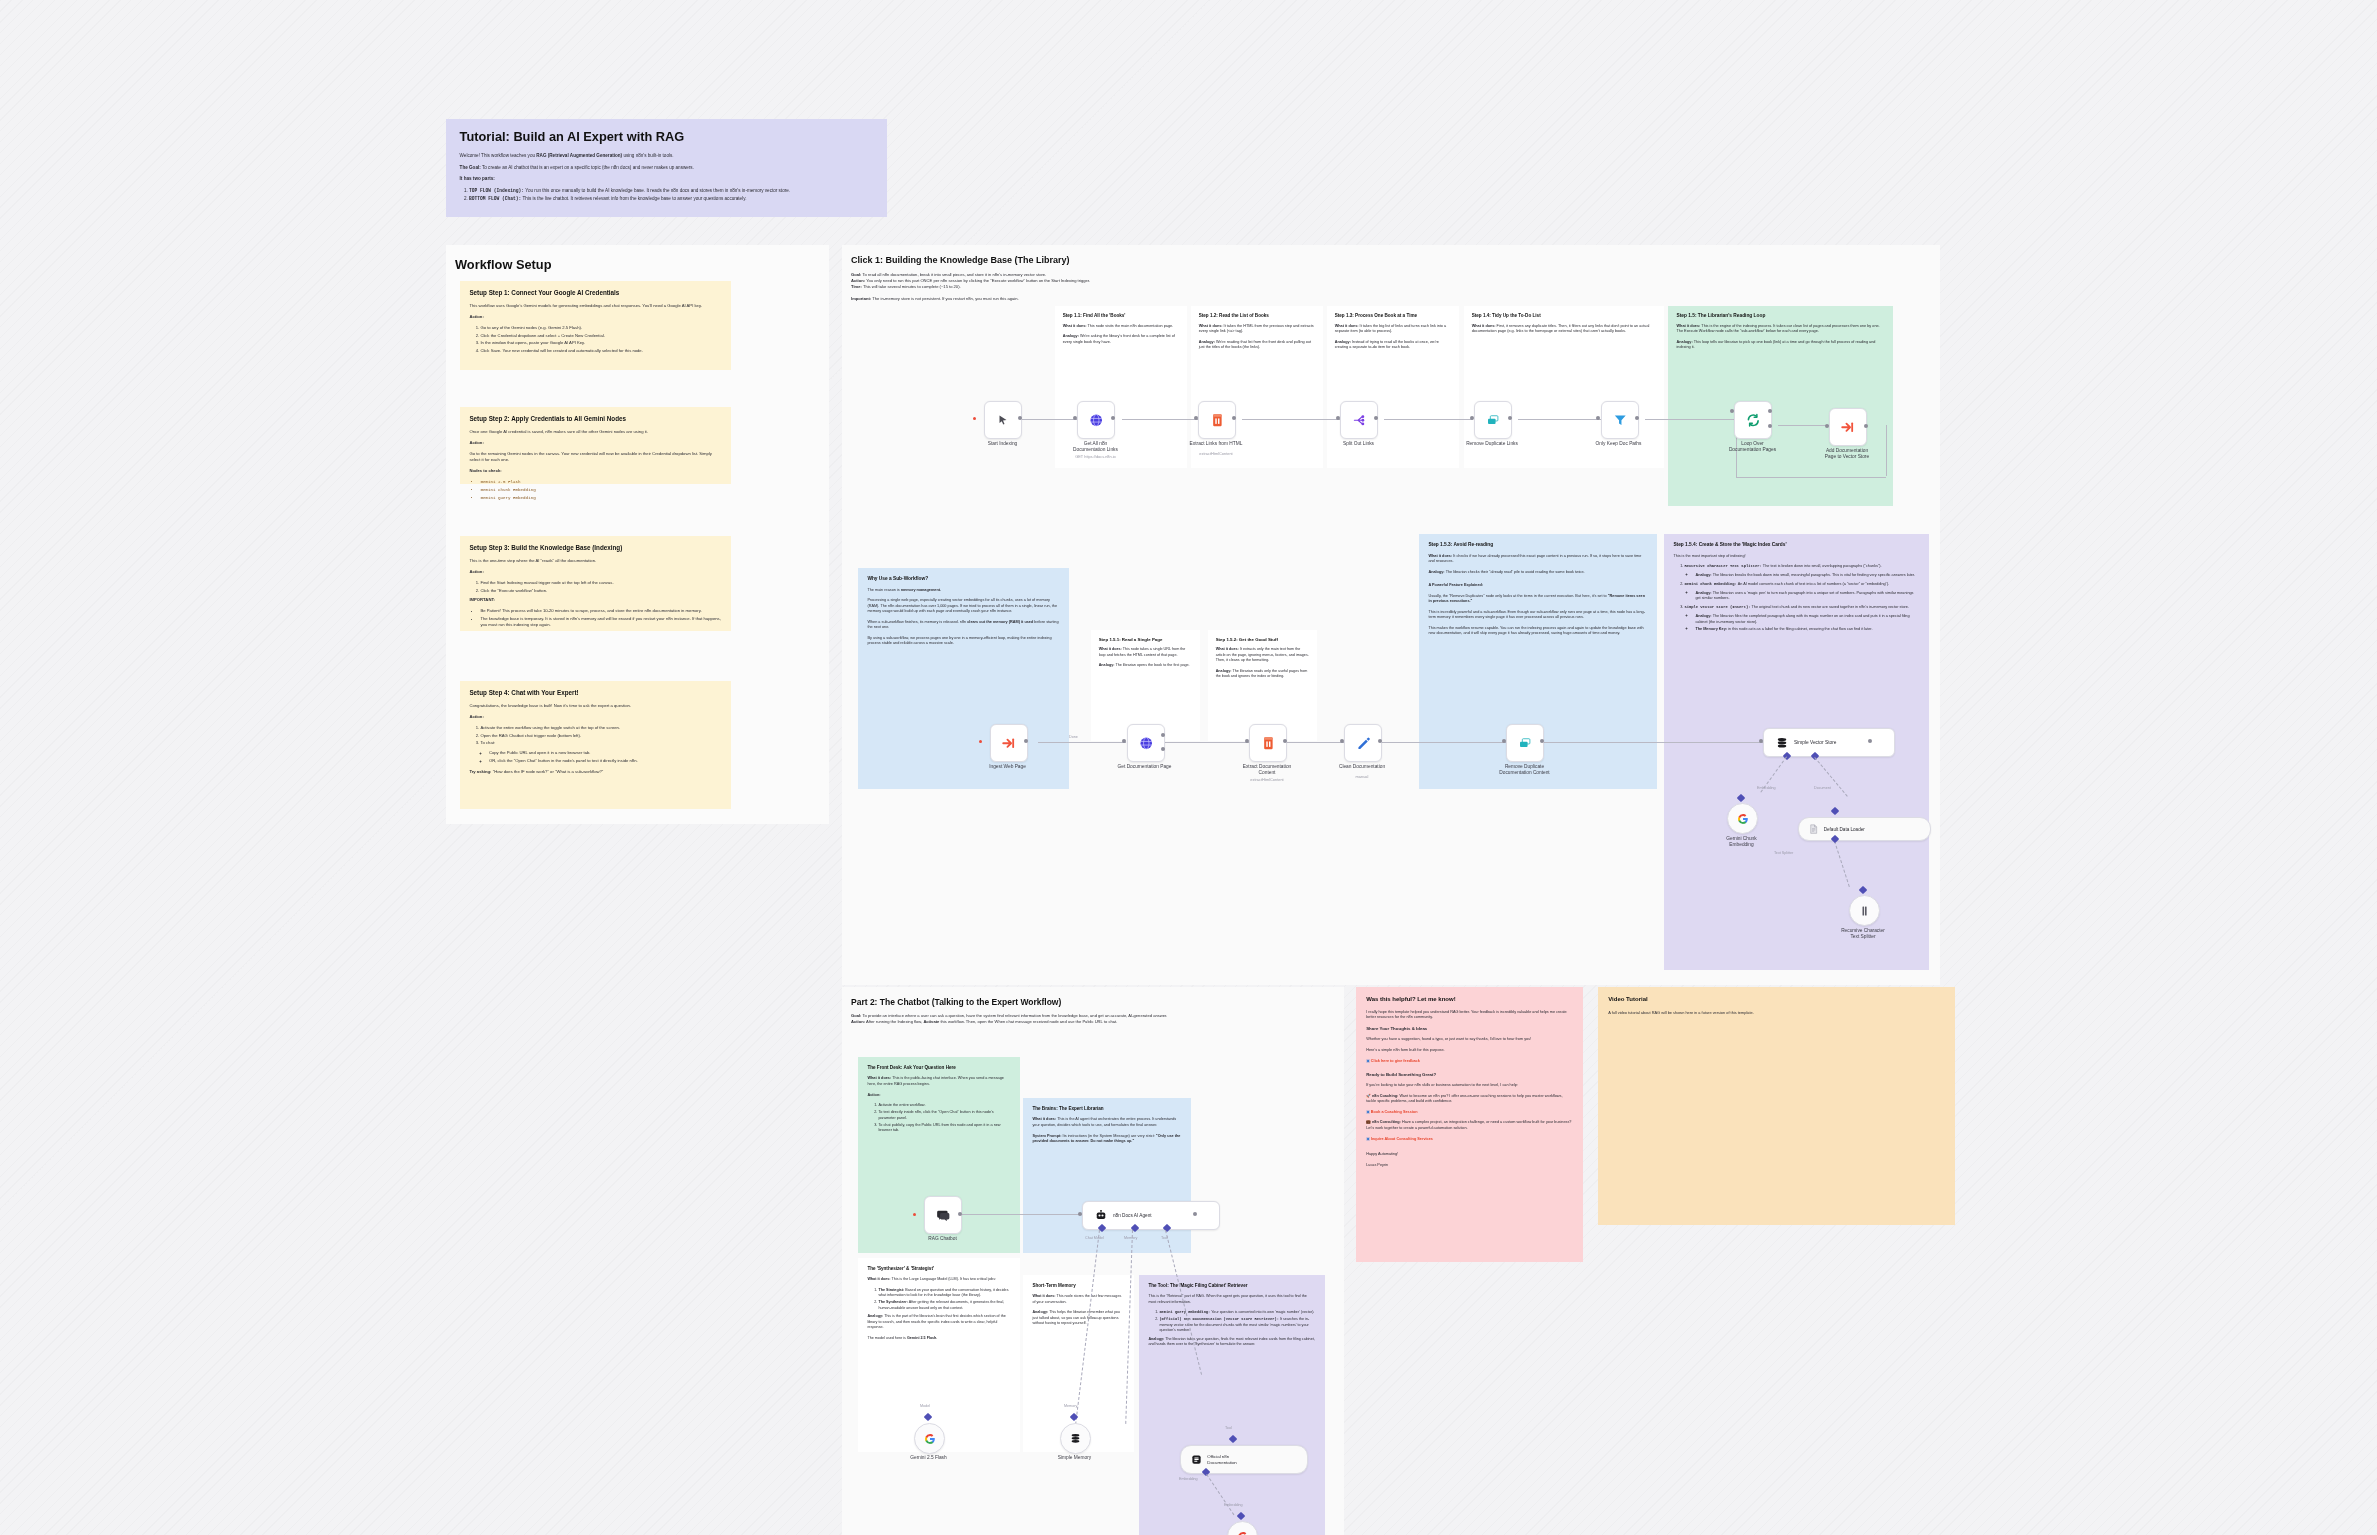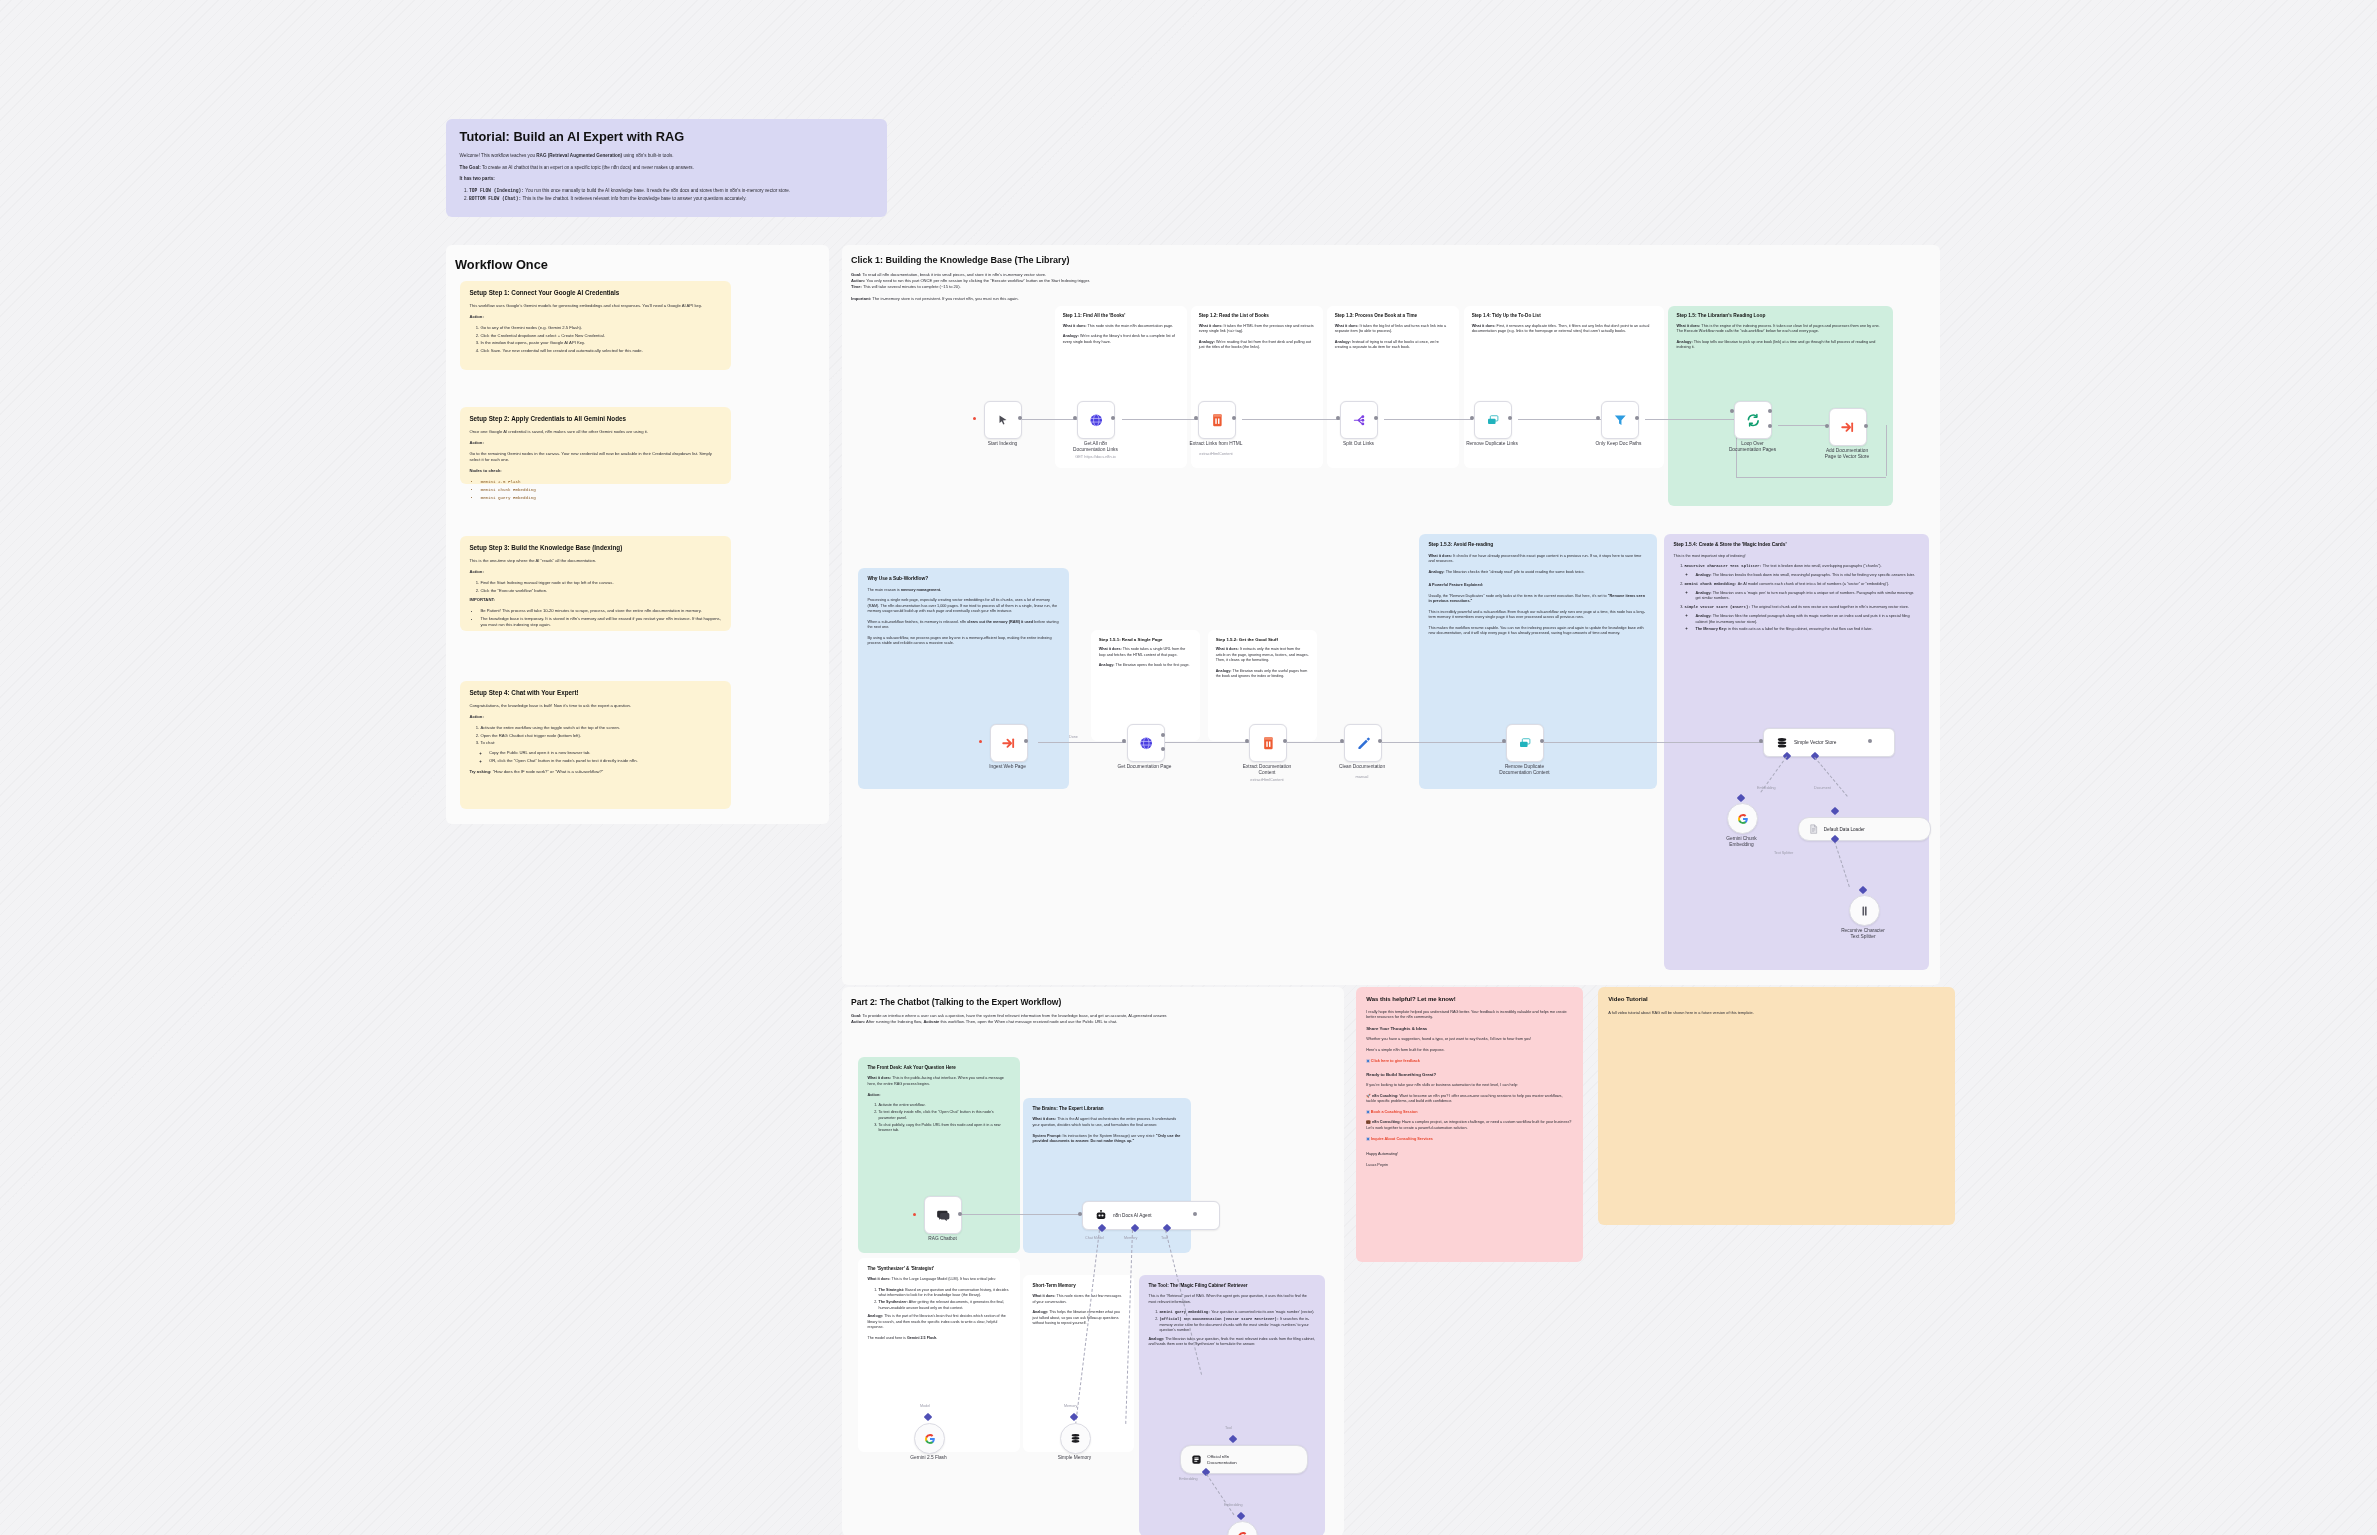"Tutorial: Build an AI Expert" .sticky { border-radius: 6px -> 0 }
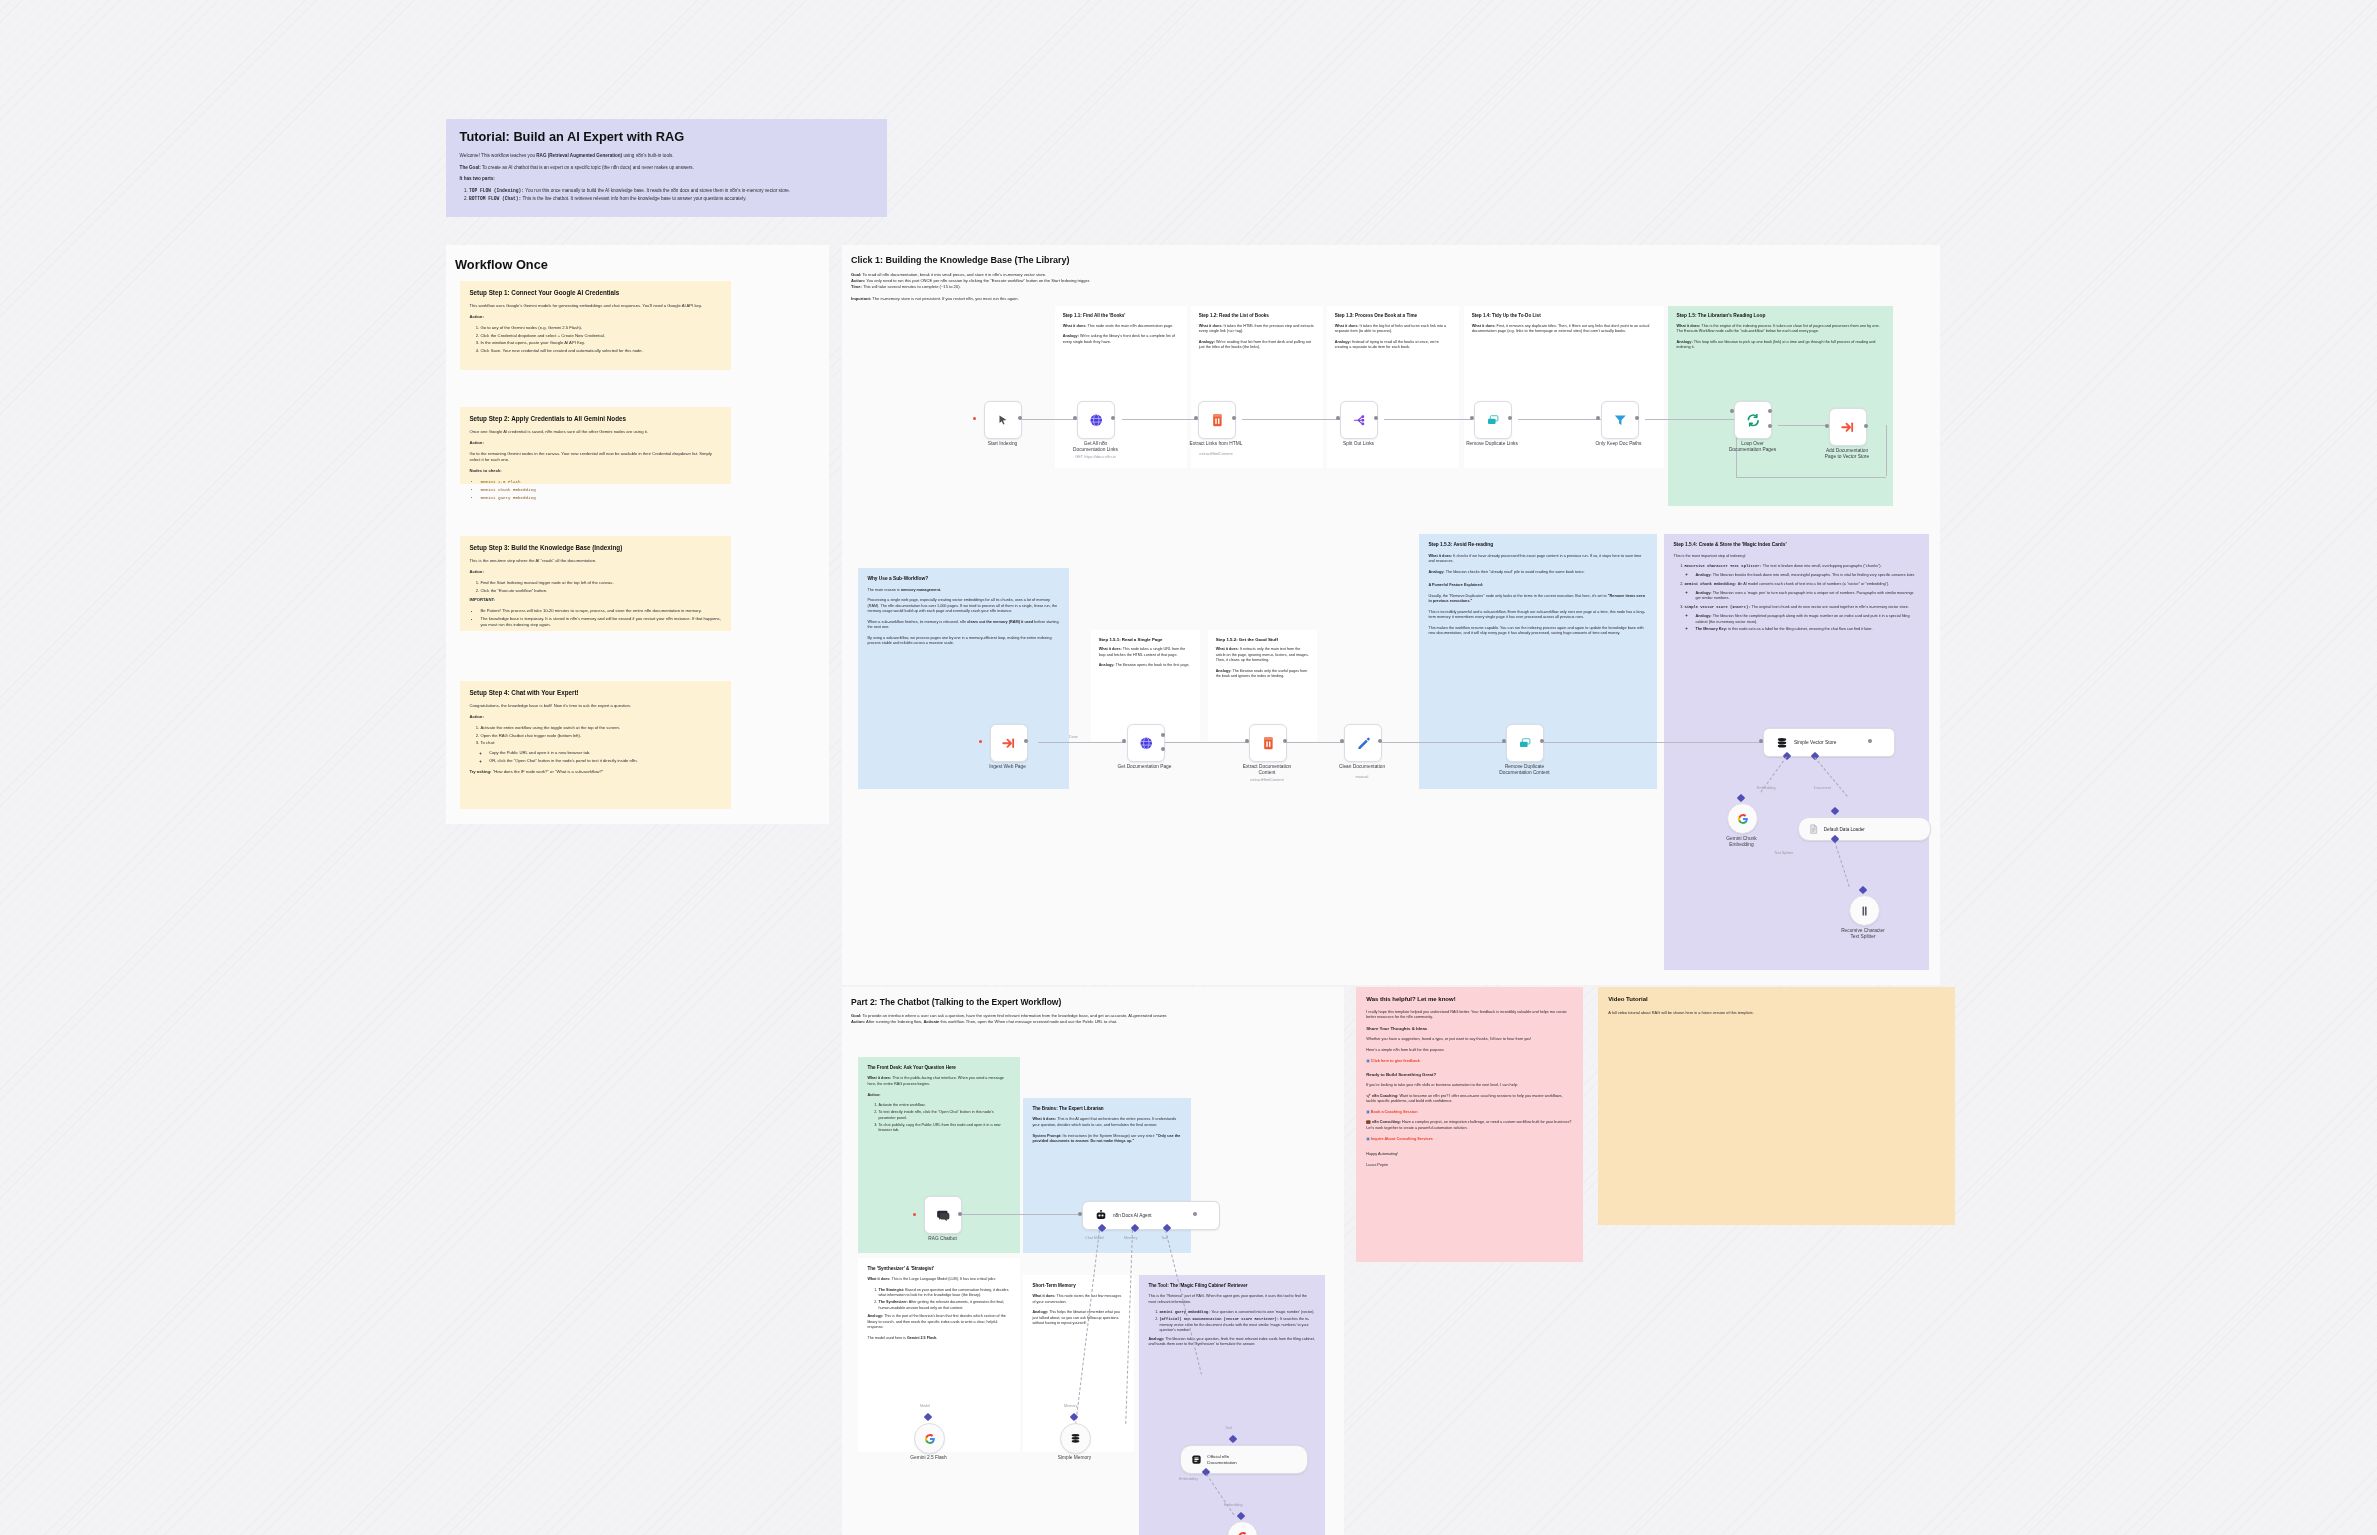"Workflow Once" div { text: Once -> Setup }
